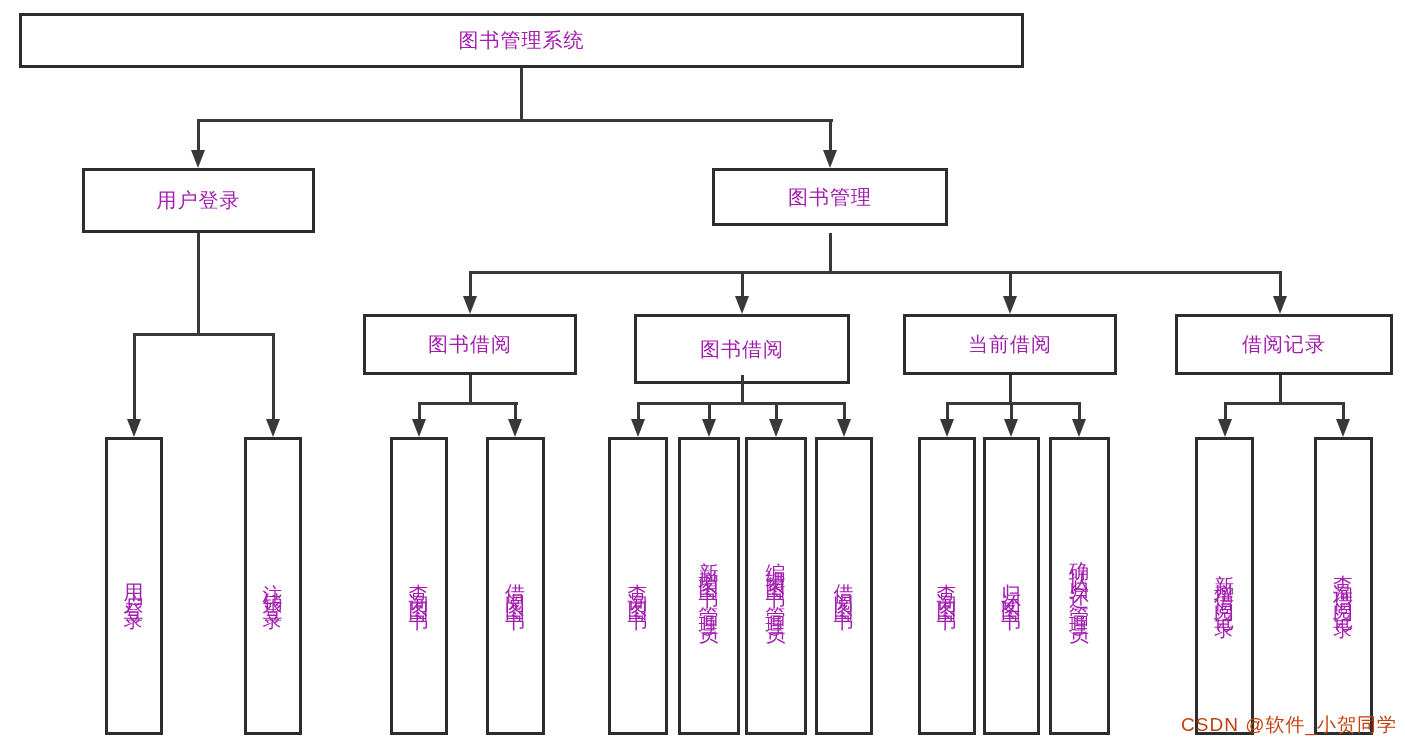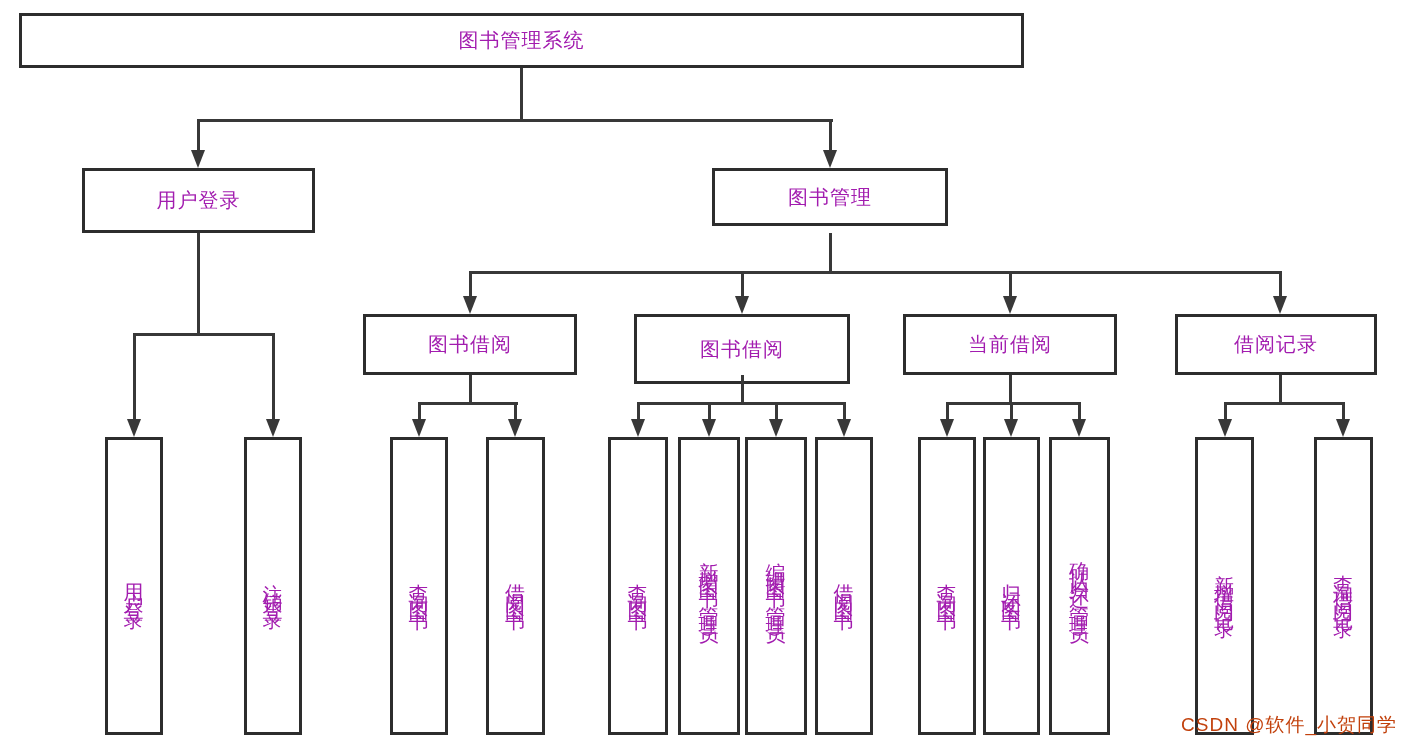"借阅记录" div.node { width: 202px -> 218px }
